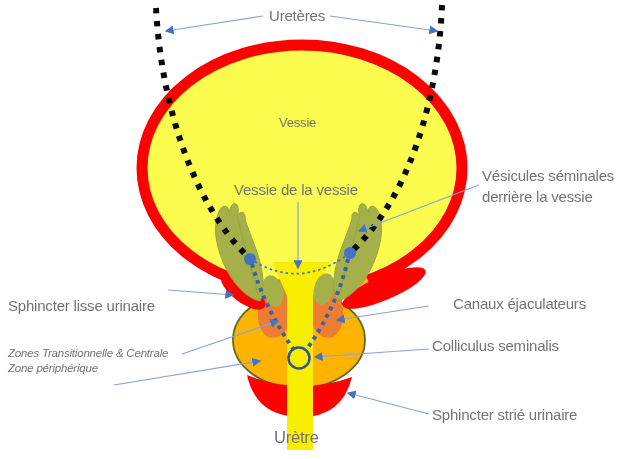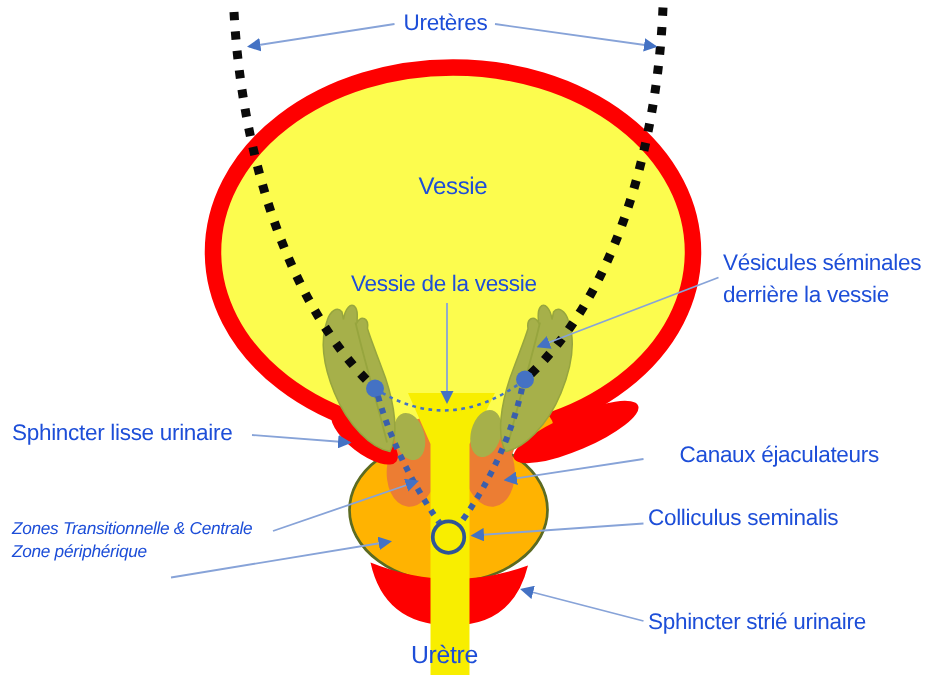"Uretères" .lbl { color: #1d4ed8 -> #737373 }
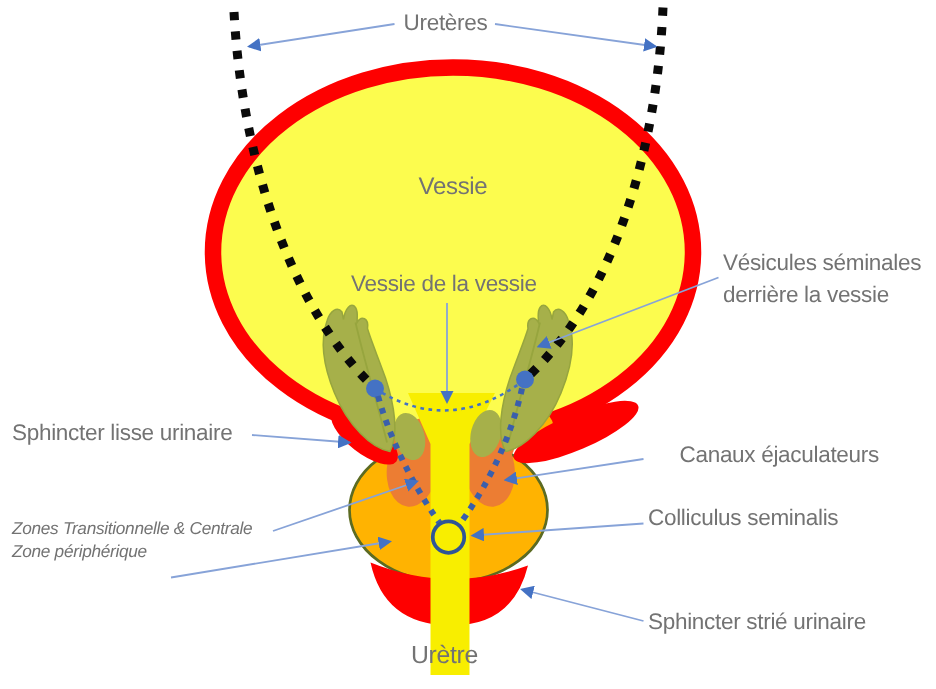"Vessie" #lbl-vessie { font-size: 16px -> 13px }
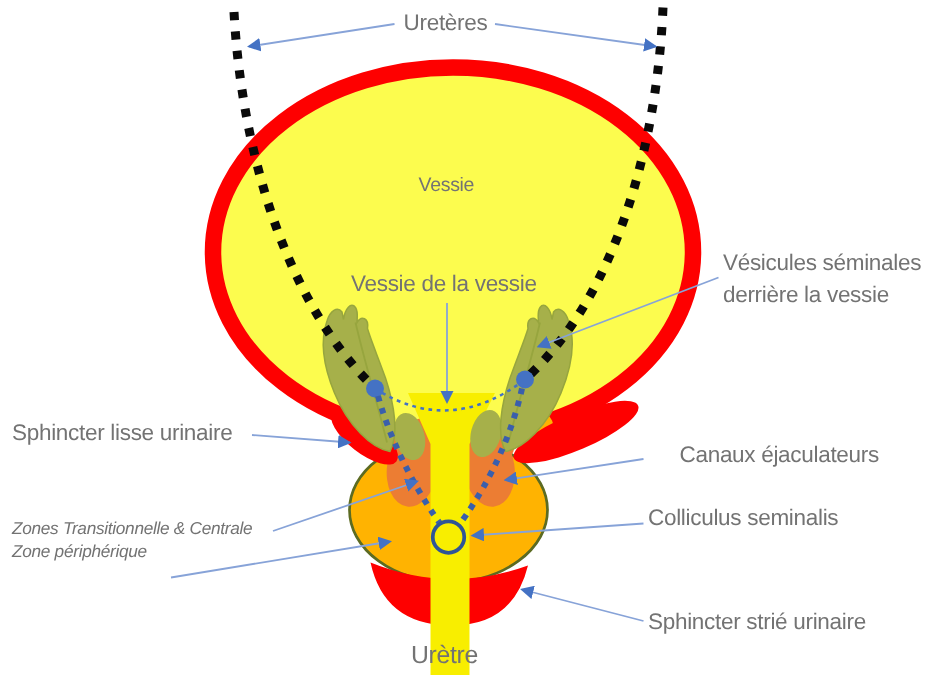"Sphincter lisse urinaire" #lbl-sph-lisse { top: 279px -> 296px }
